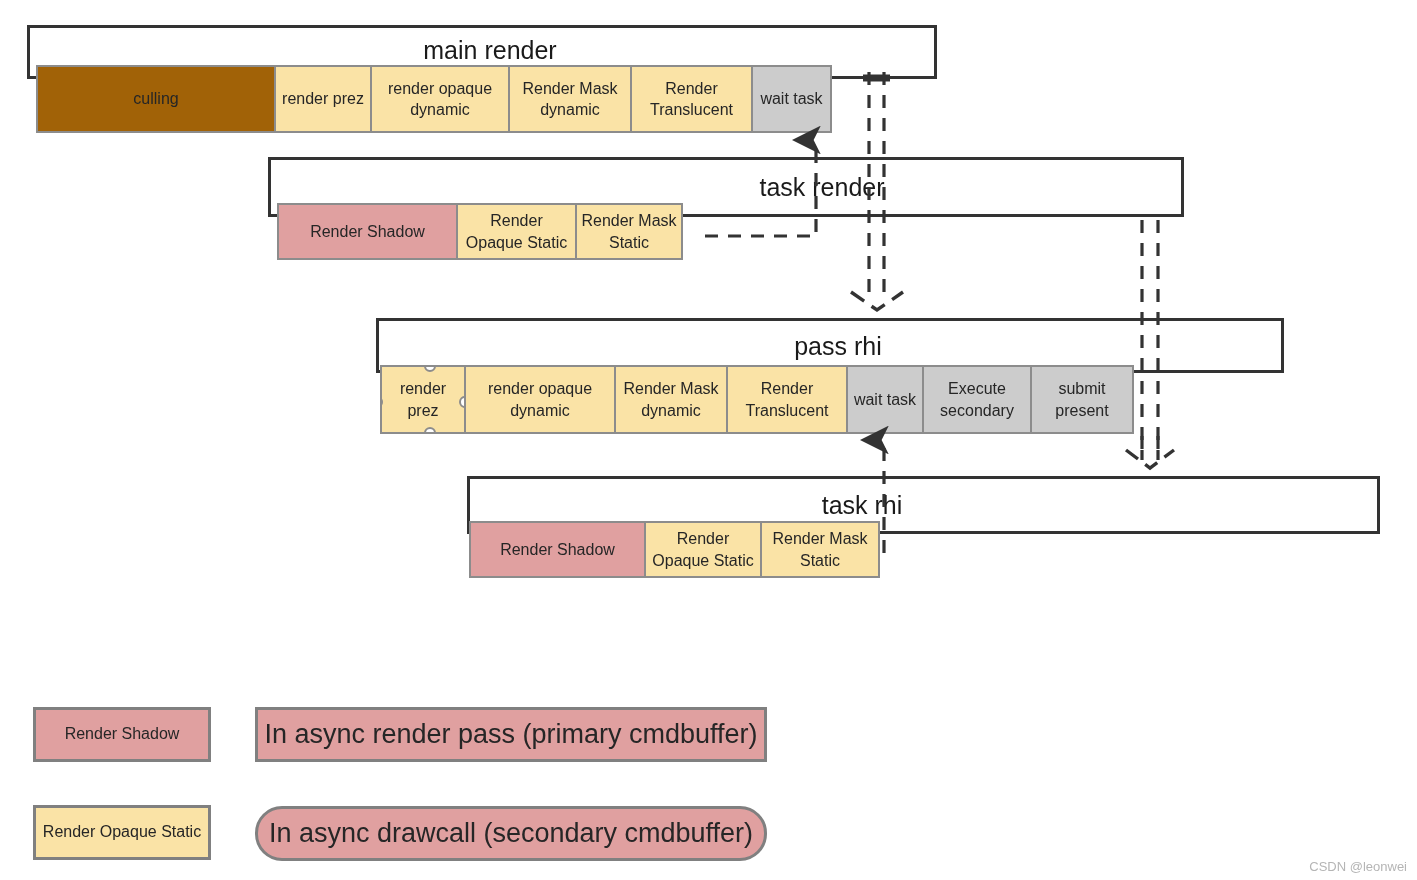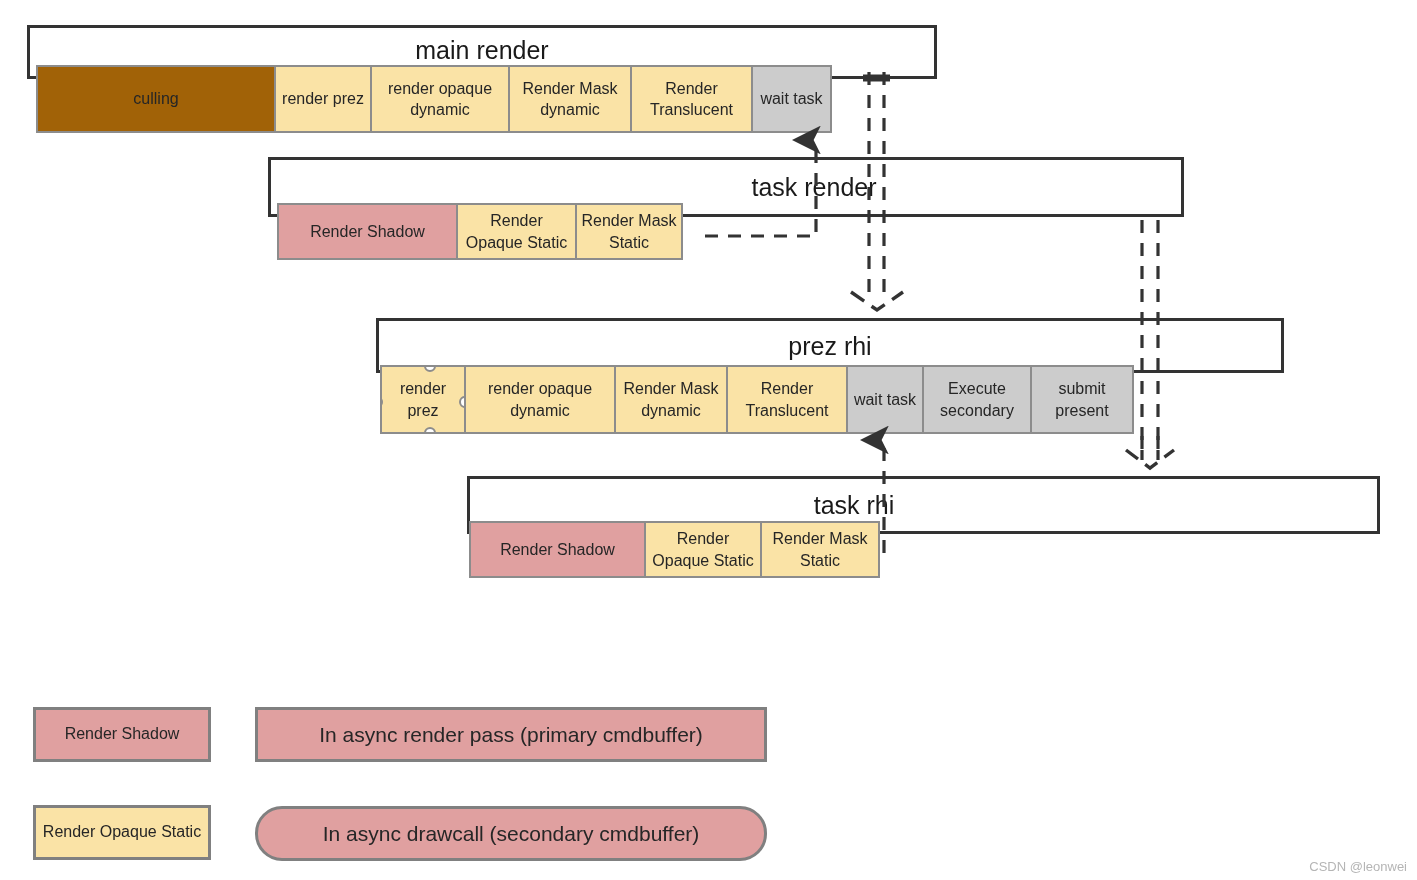"main render" .lane-title { padding-left: none -> 8px }
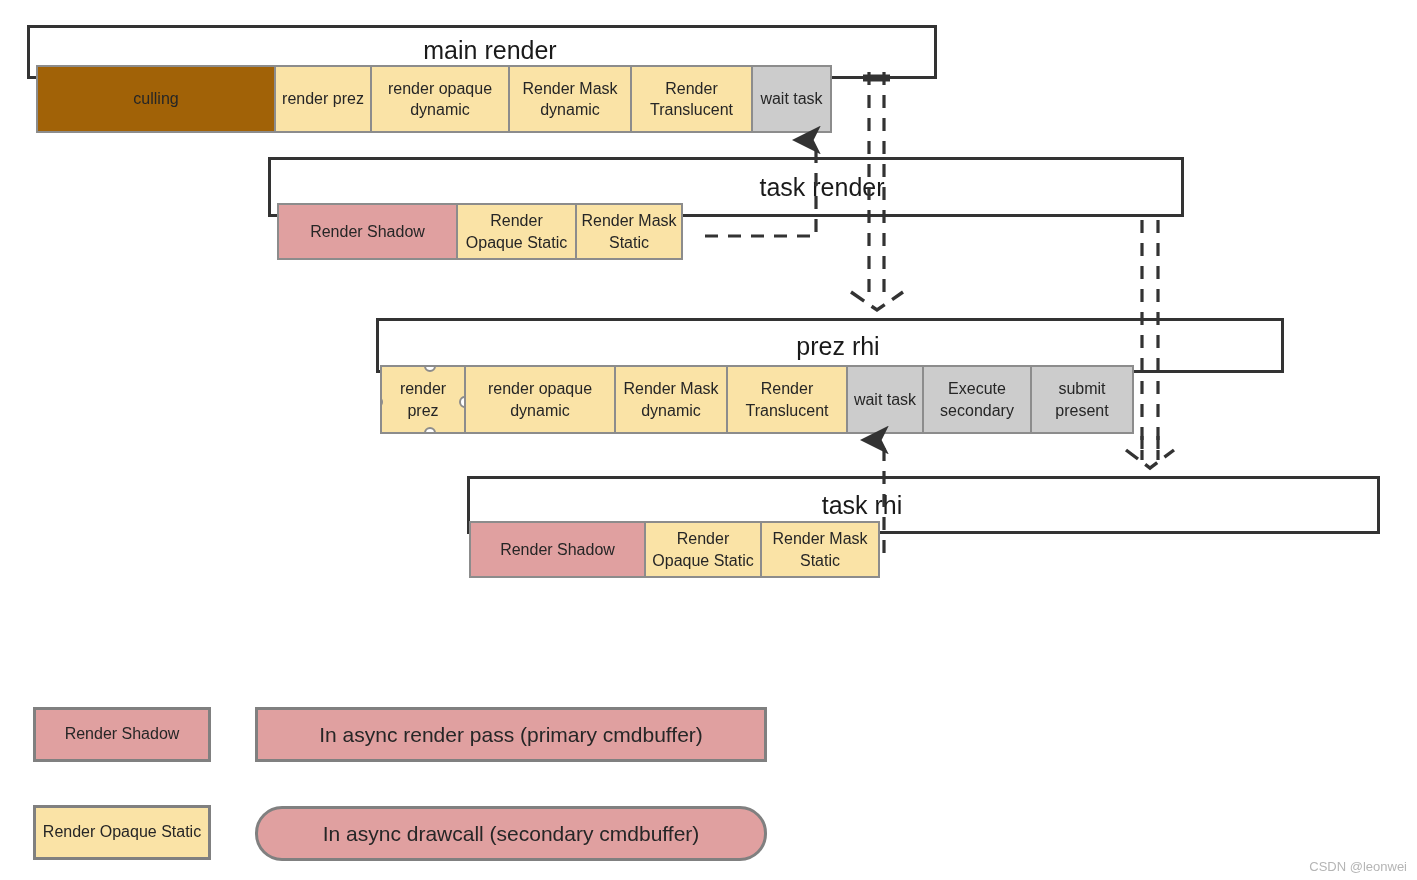"prez rhi" div.lane-title { text: prez -> pass }
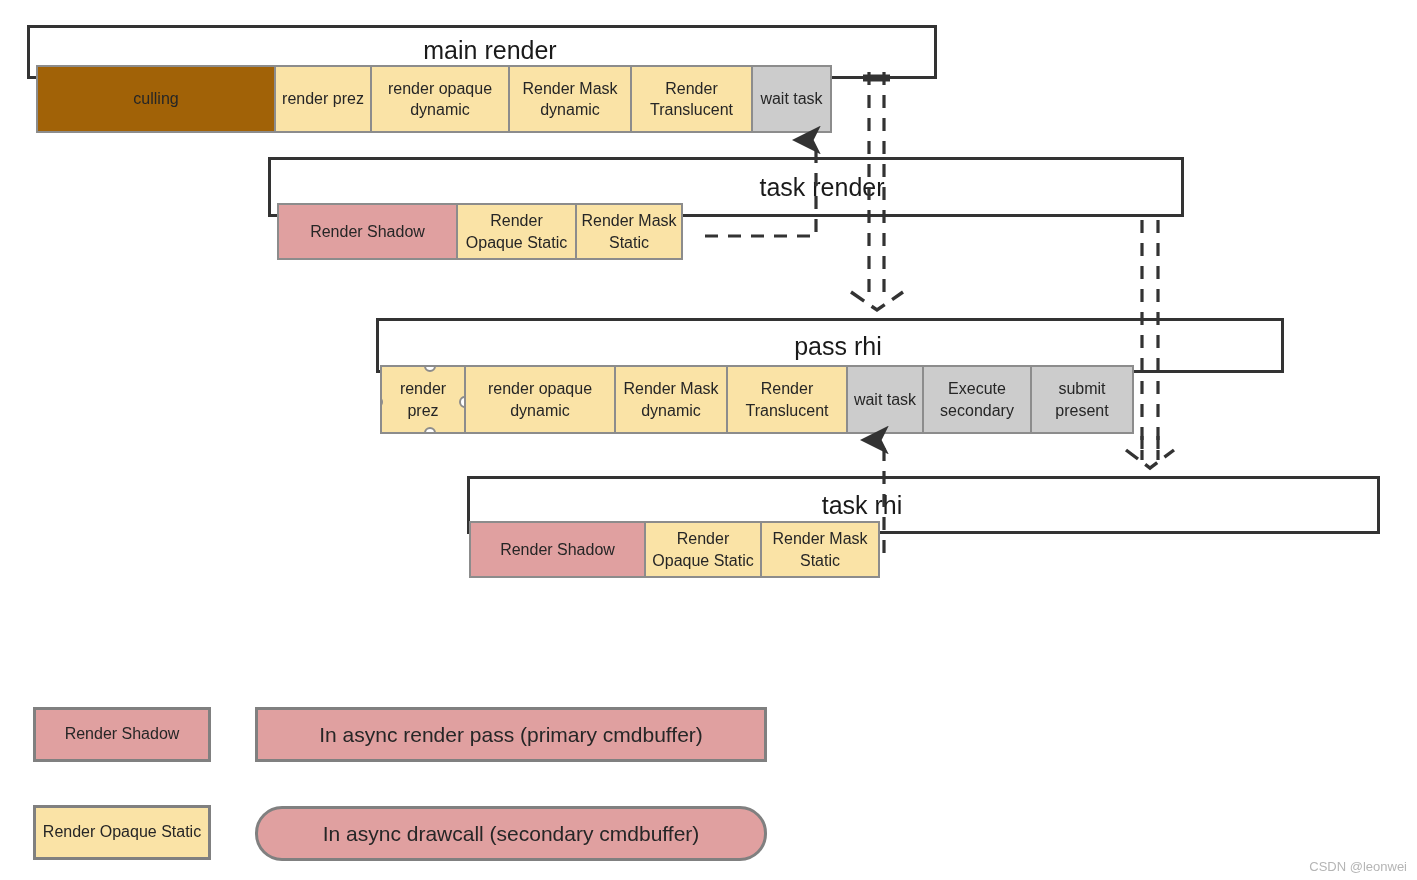"In async render pass (primary" .legend-box.wide { font-size: 21px -> 27px }
